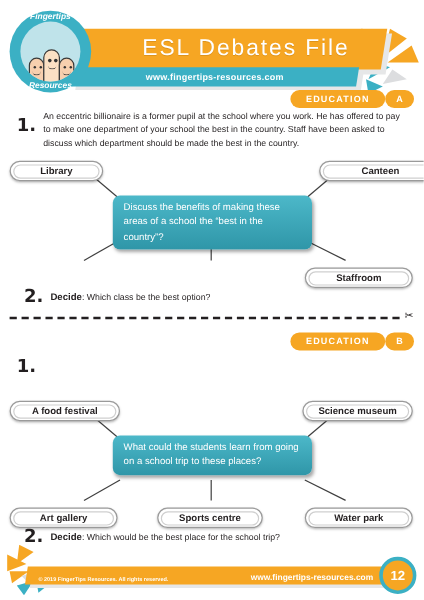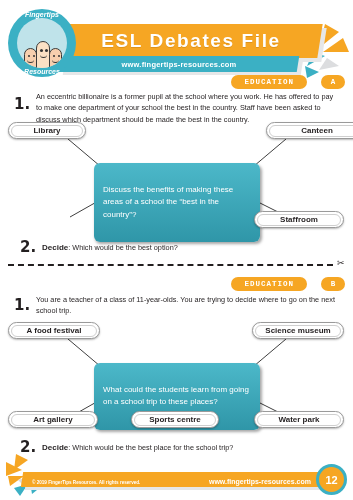"ESL Debates File" .banner-title { font-weight: bold -> normal; left: 60px -> 74px }
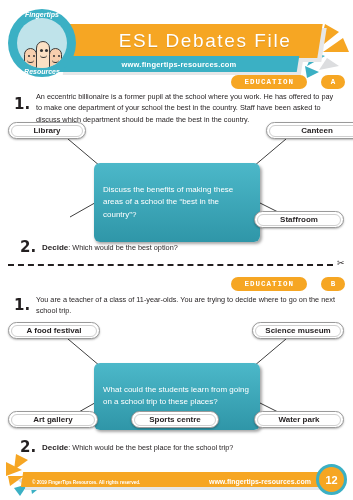"EDUCATION" .badge-row { font-family: Liberation Mono, monospace -> none; gap: 14px -> 0 }
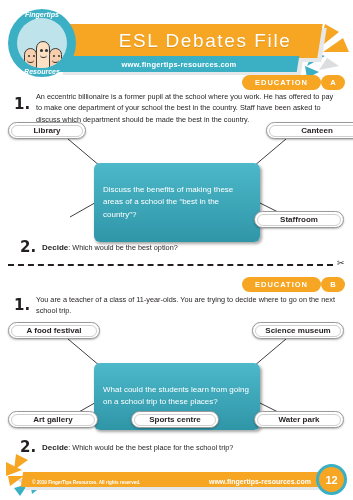"Library" .pill { margin-top: none -> 12px }
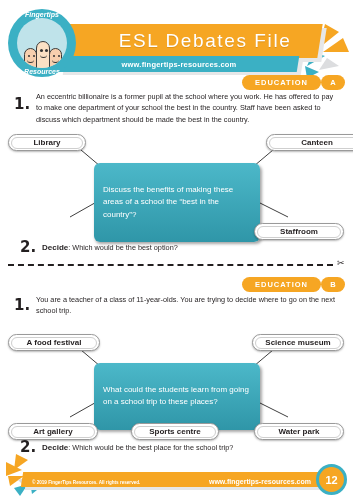"Discuss the benefits of making" .center-box { padding: 21px 9px -> 4px 9px }
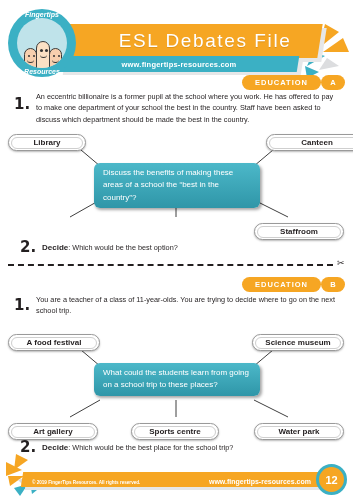": Which would be the best option?" span { text: would -> class }
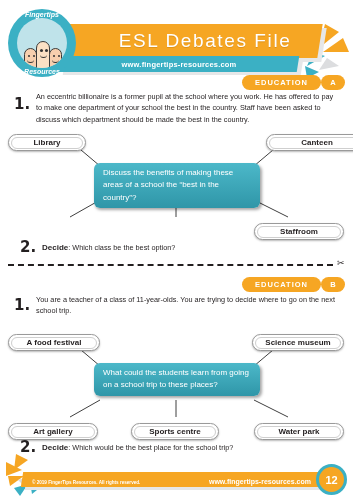"You are a teacher of" div.ex-text { html: <div>You are a teacher of a class of 11-year-olds. You are trying to decide where to go on the next school trip.</div> -> none }
